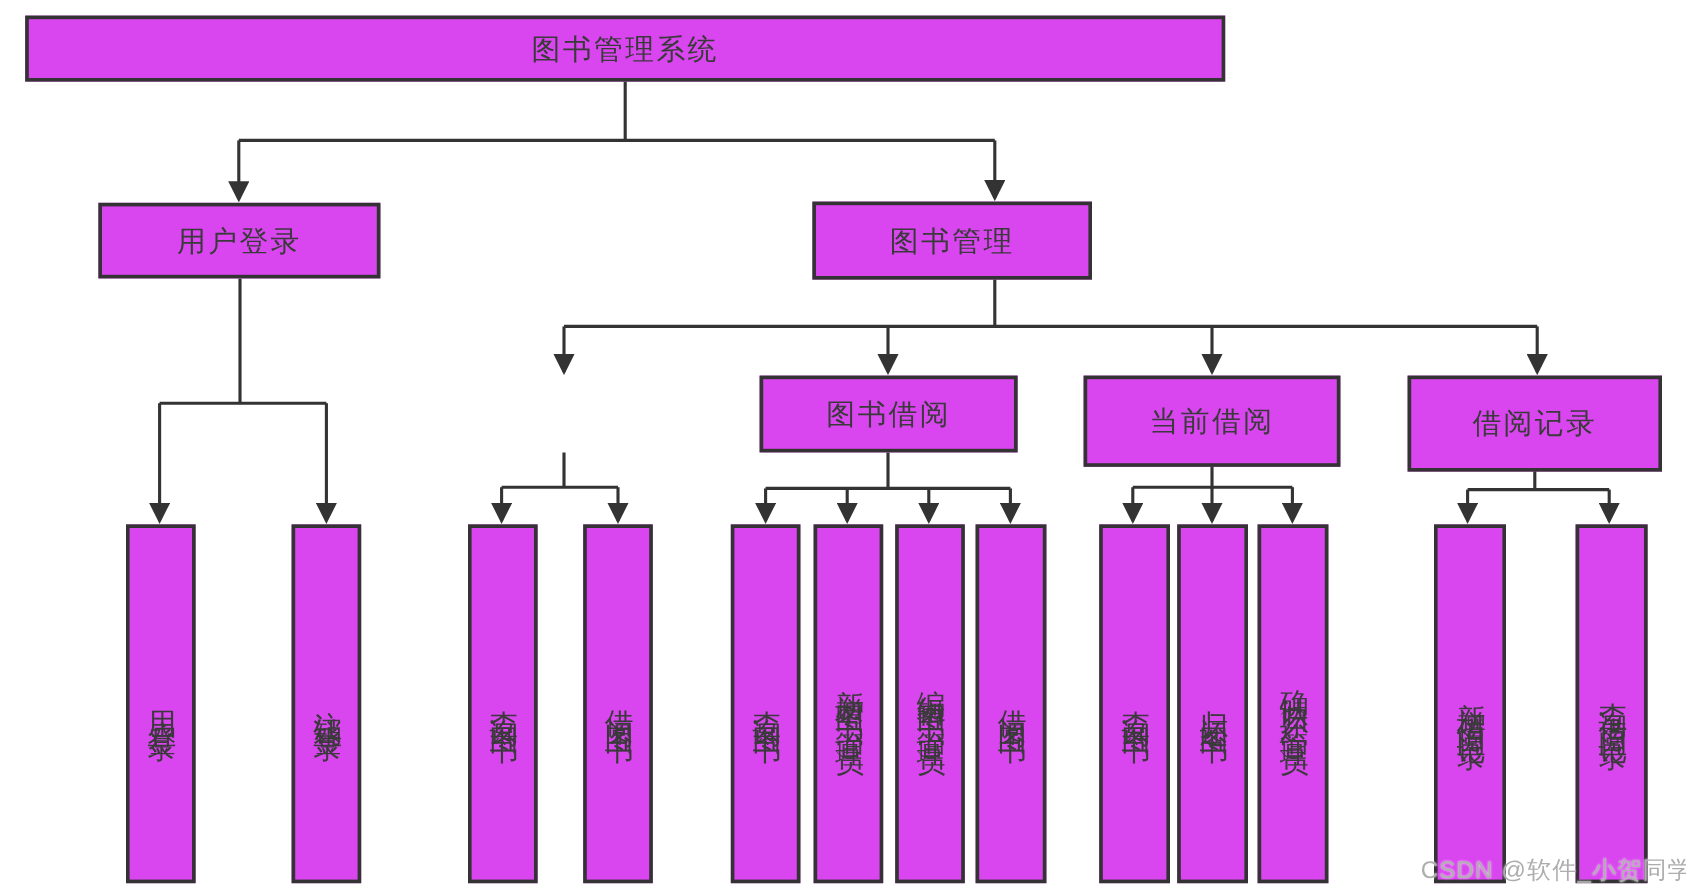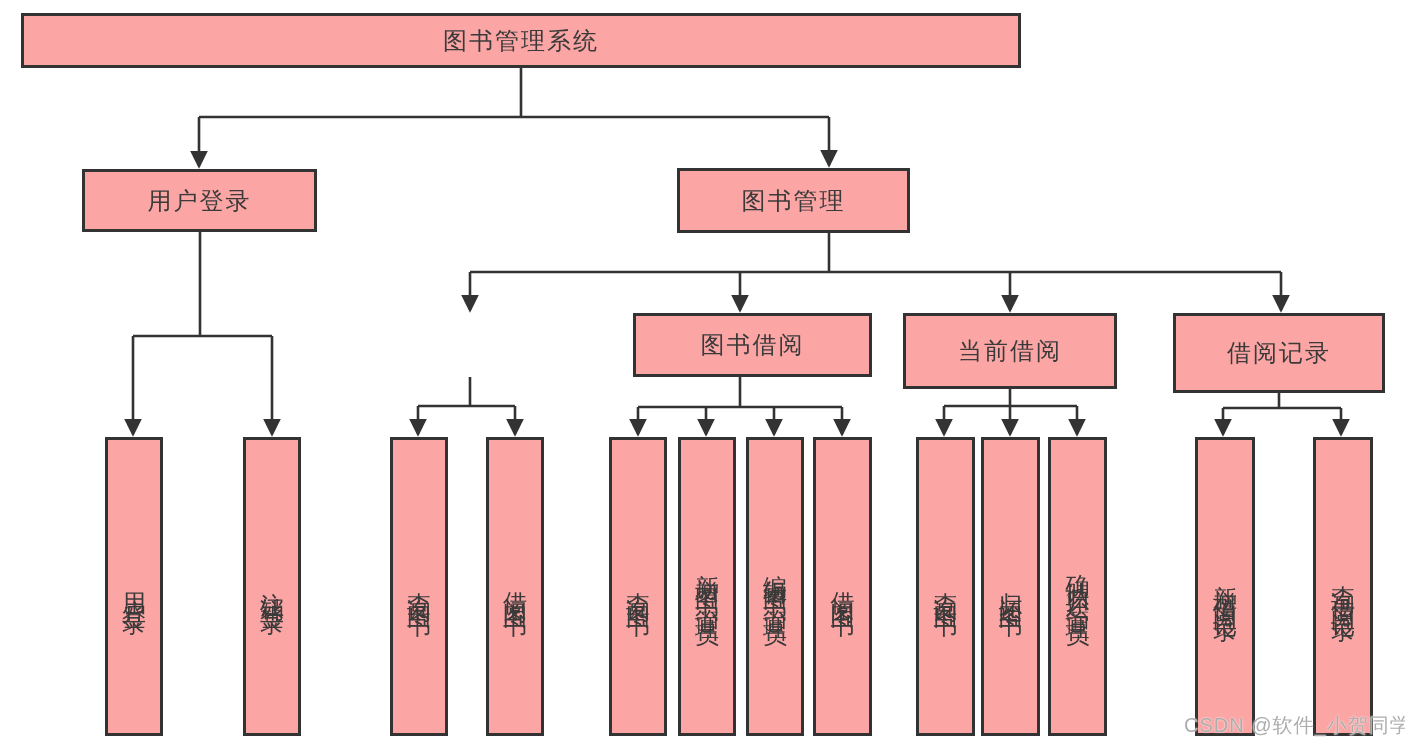"图书管理系统" .node { background: #fca5a5 -> #d946ef }
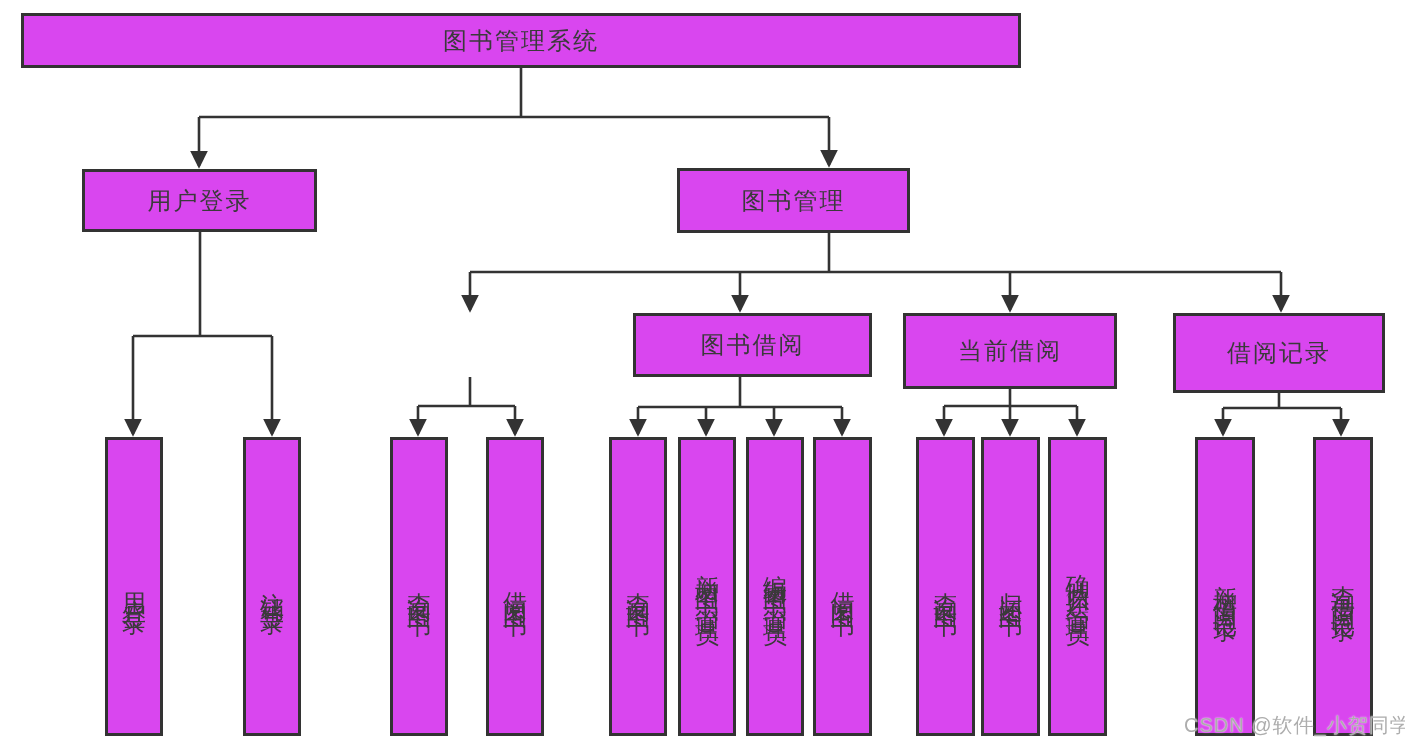"图书借阅" div.node { width: 239px -> 215px }
